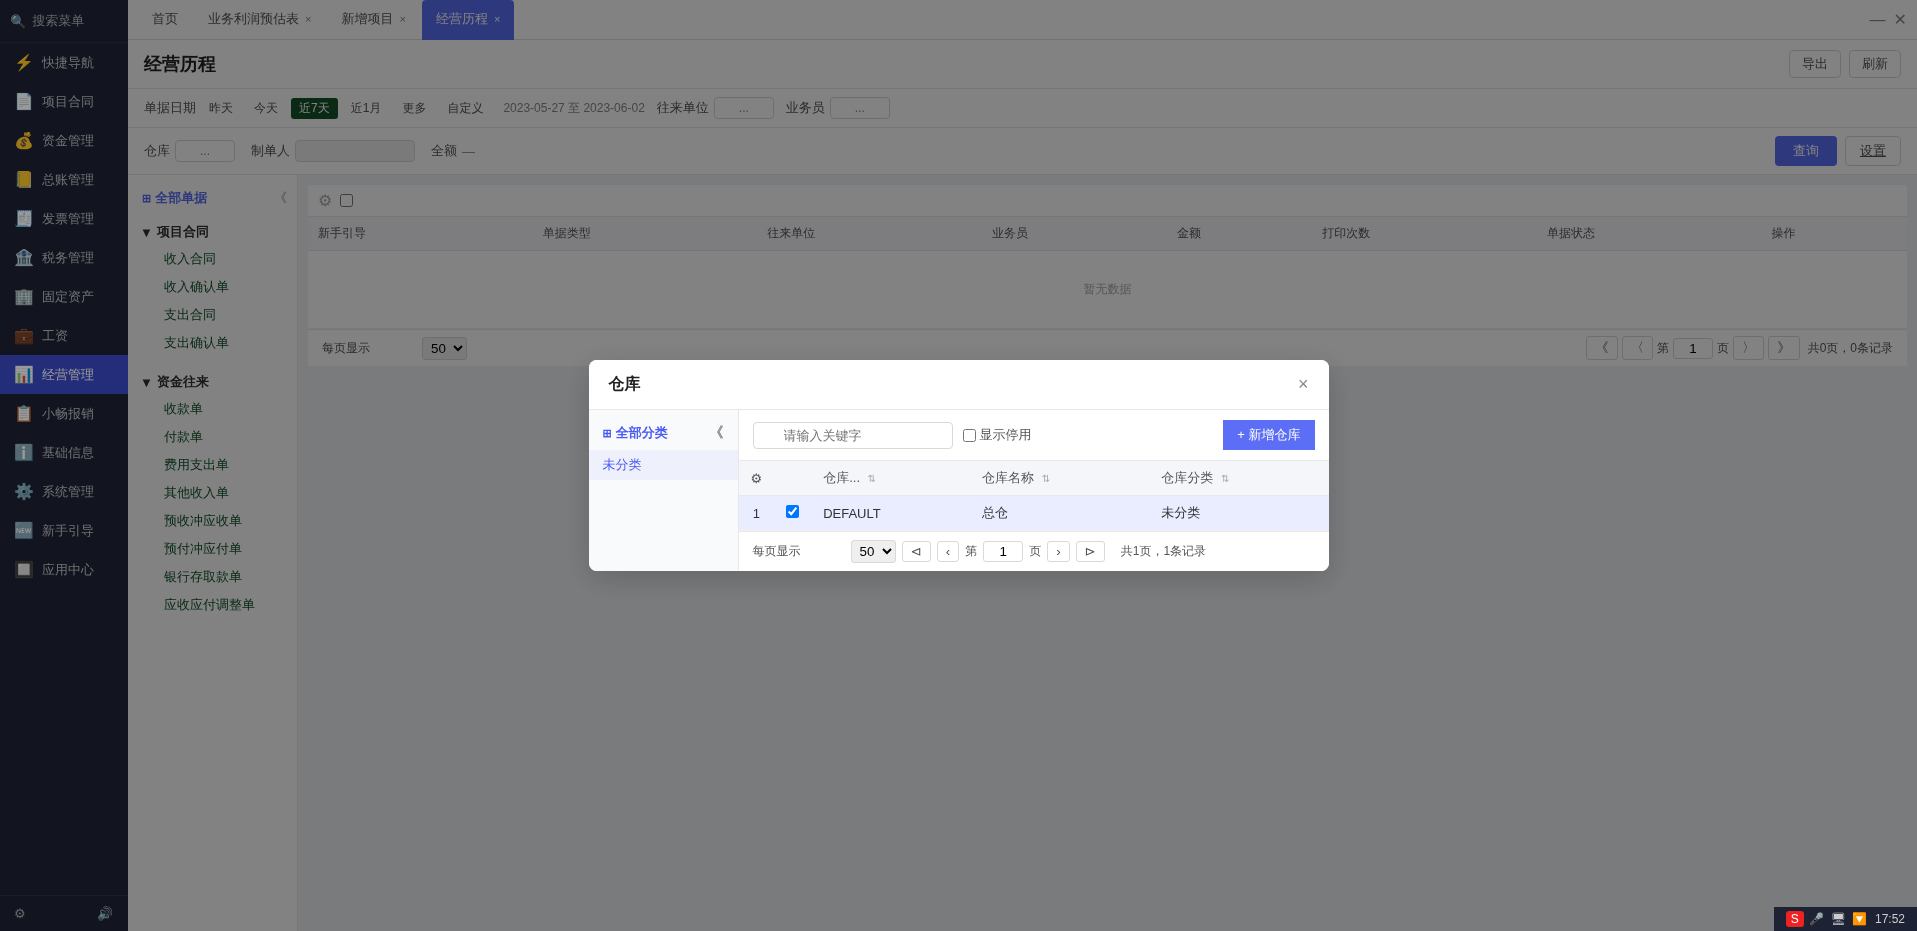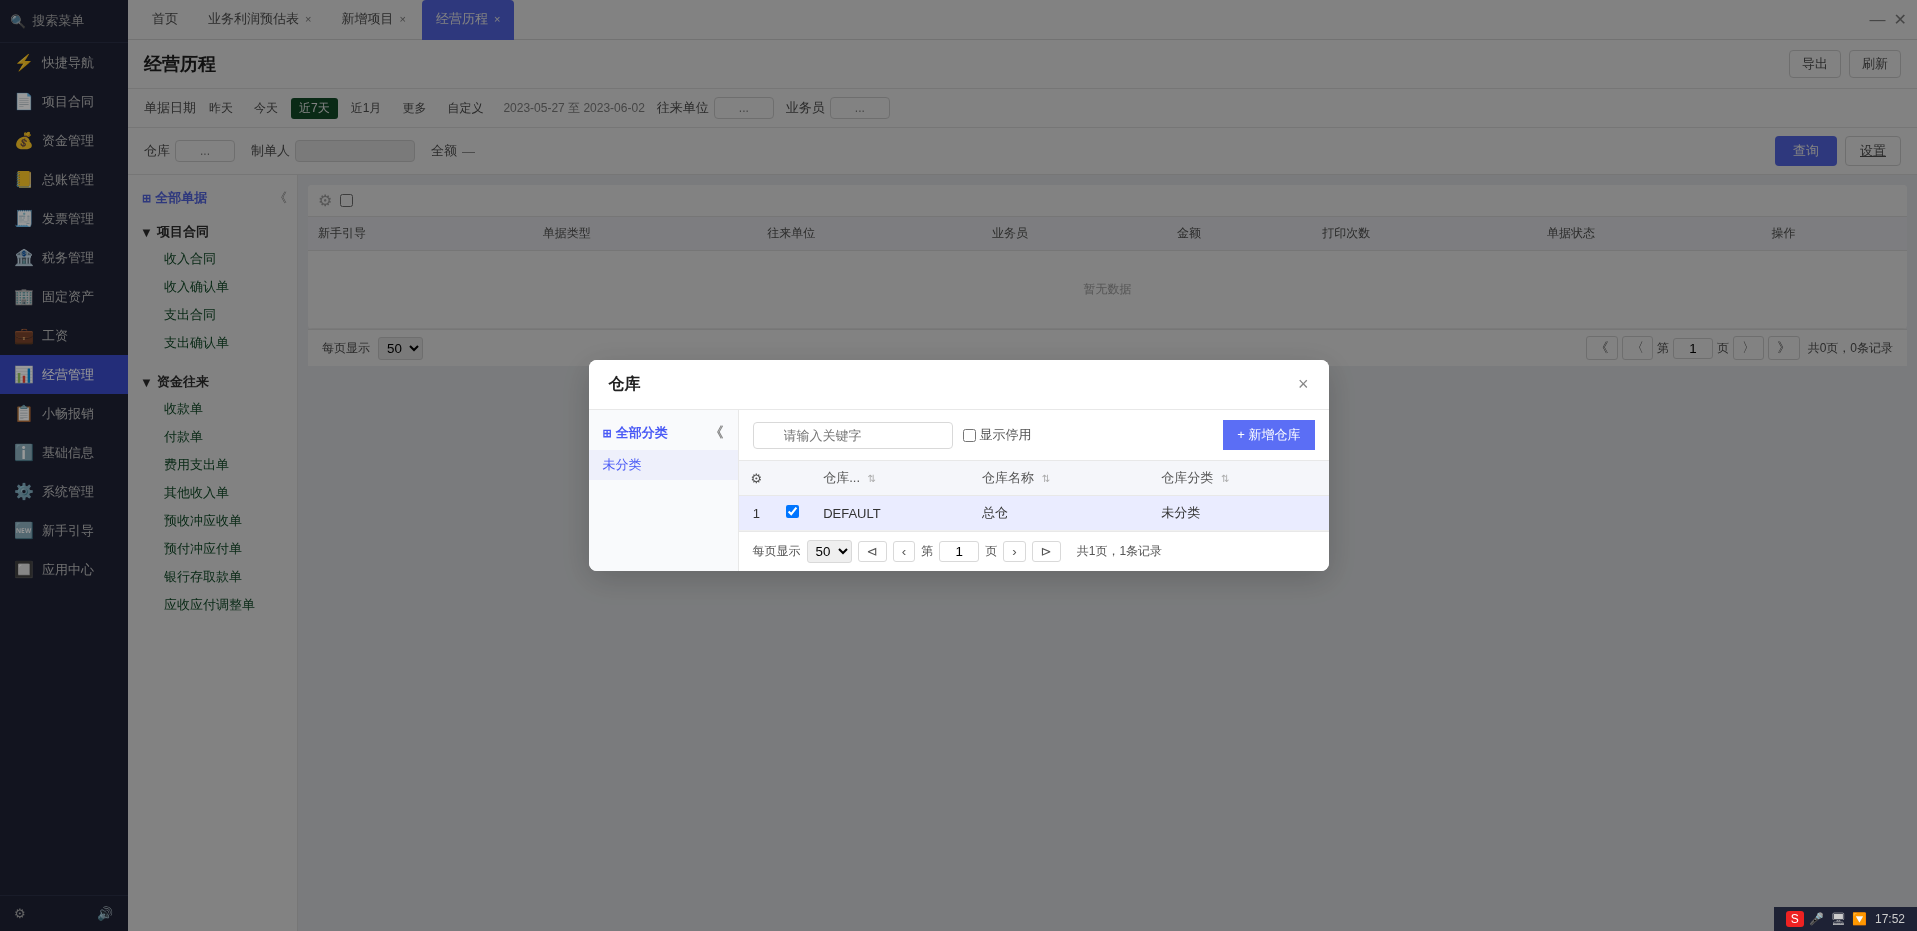"50" .page-select { margin-left: none -> 44px }
